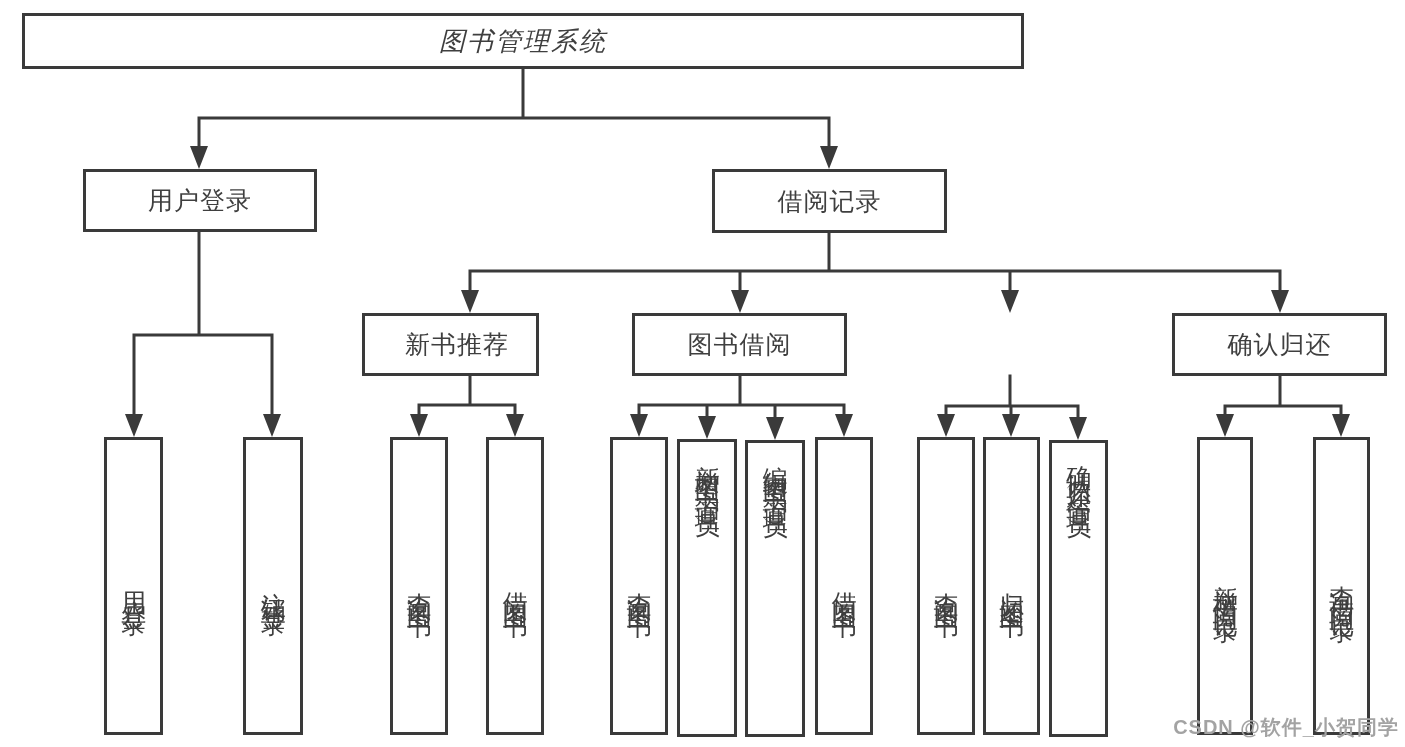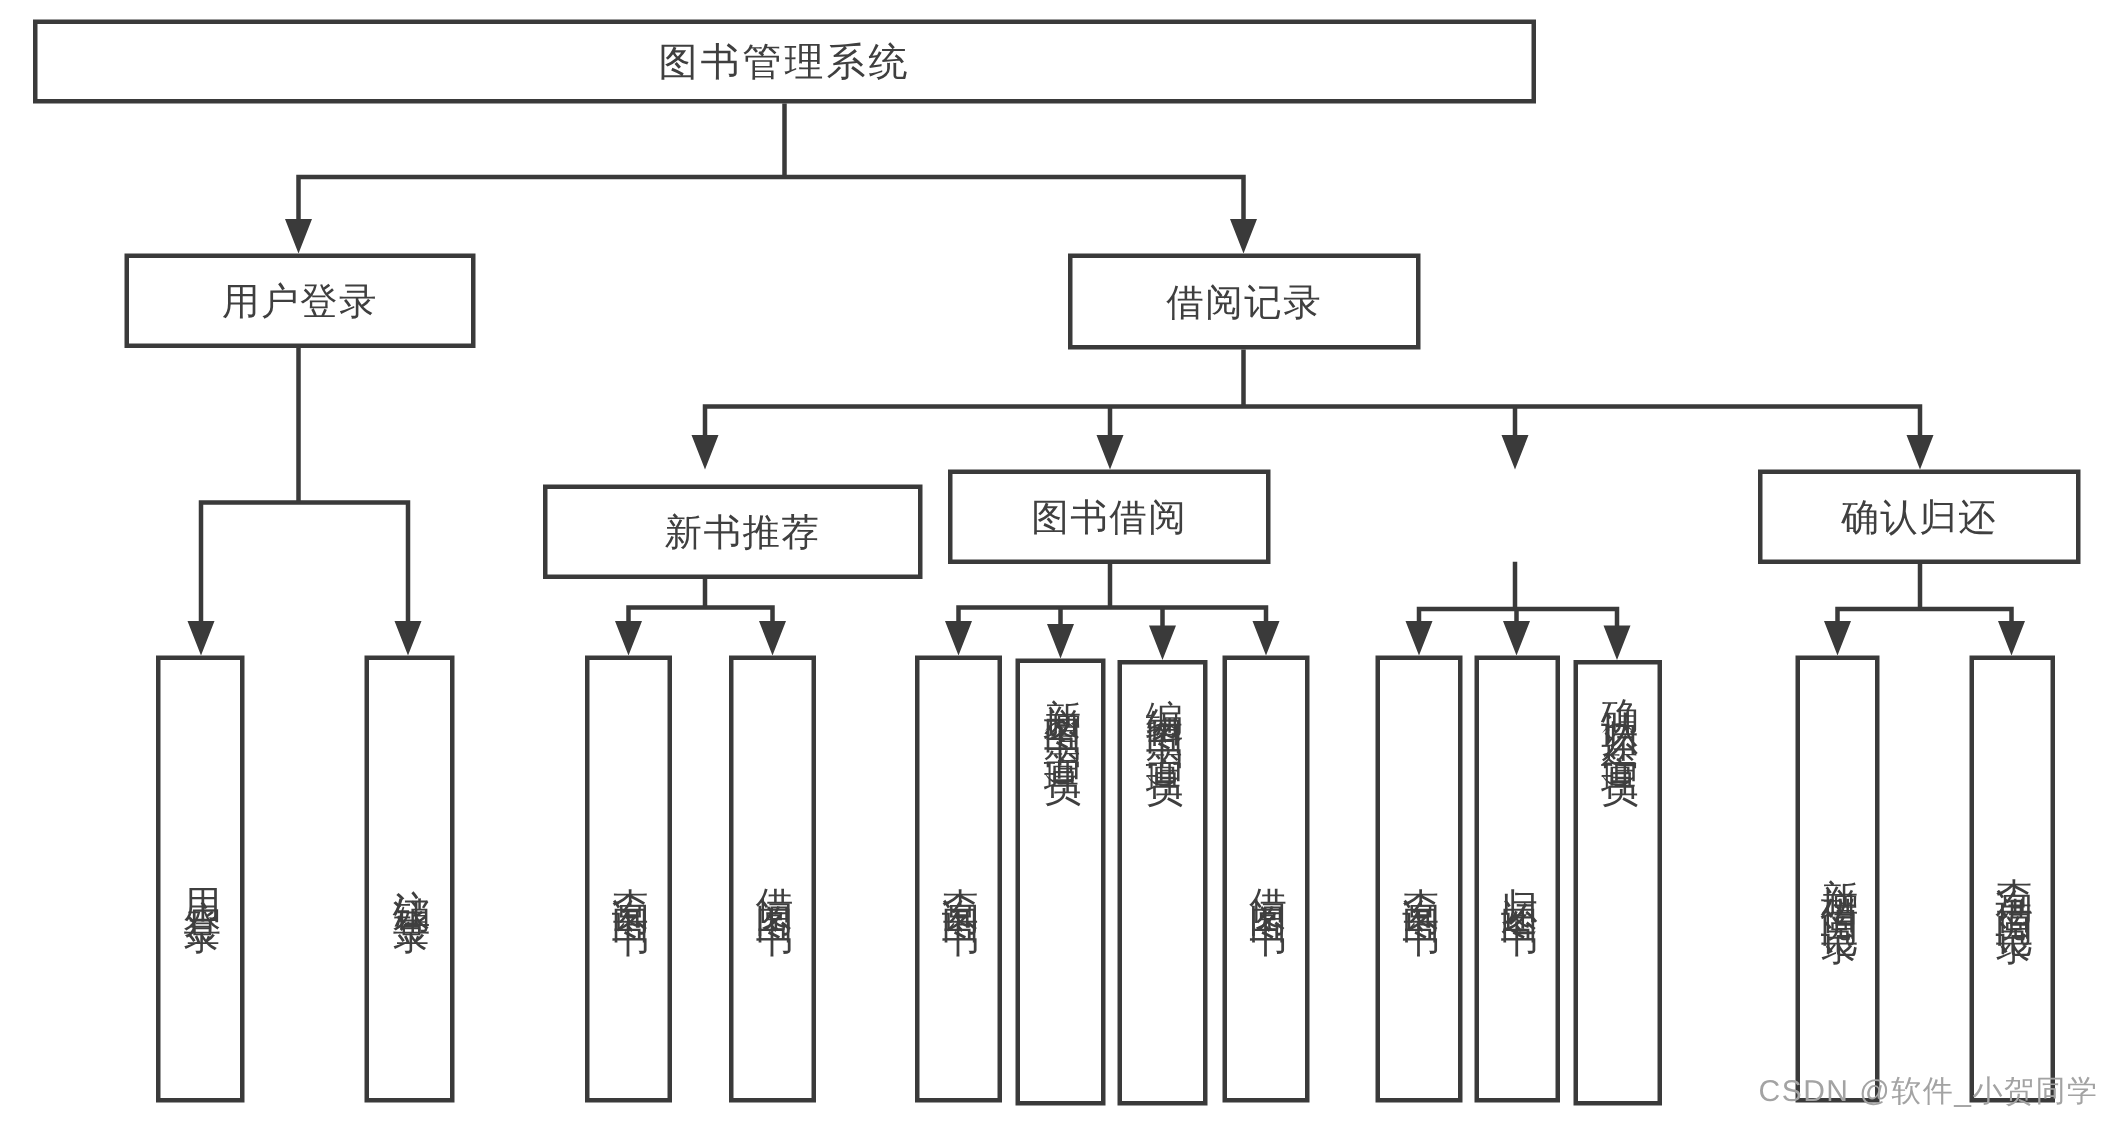"图书管理系统" div.box { font-style: none -> italic }
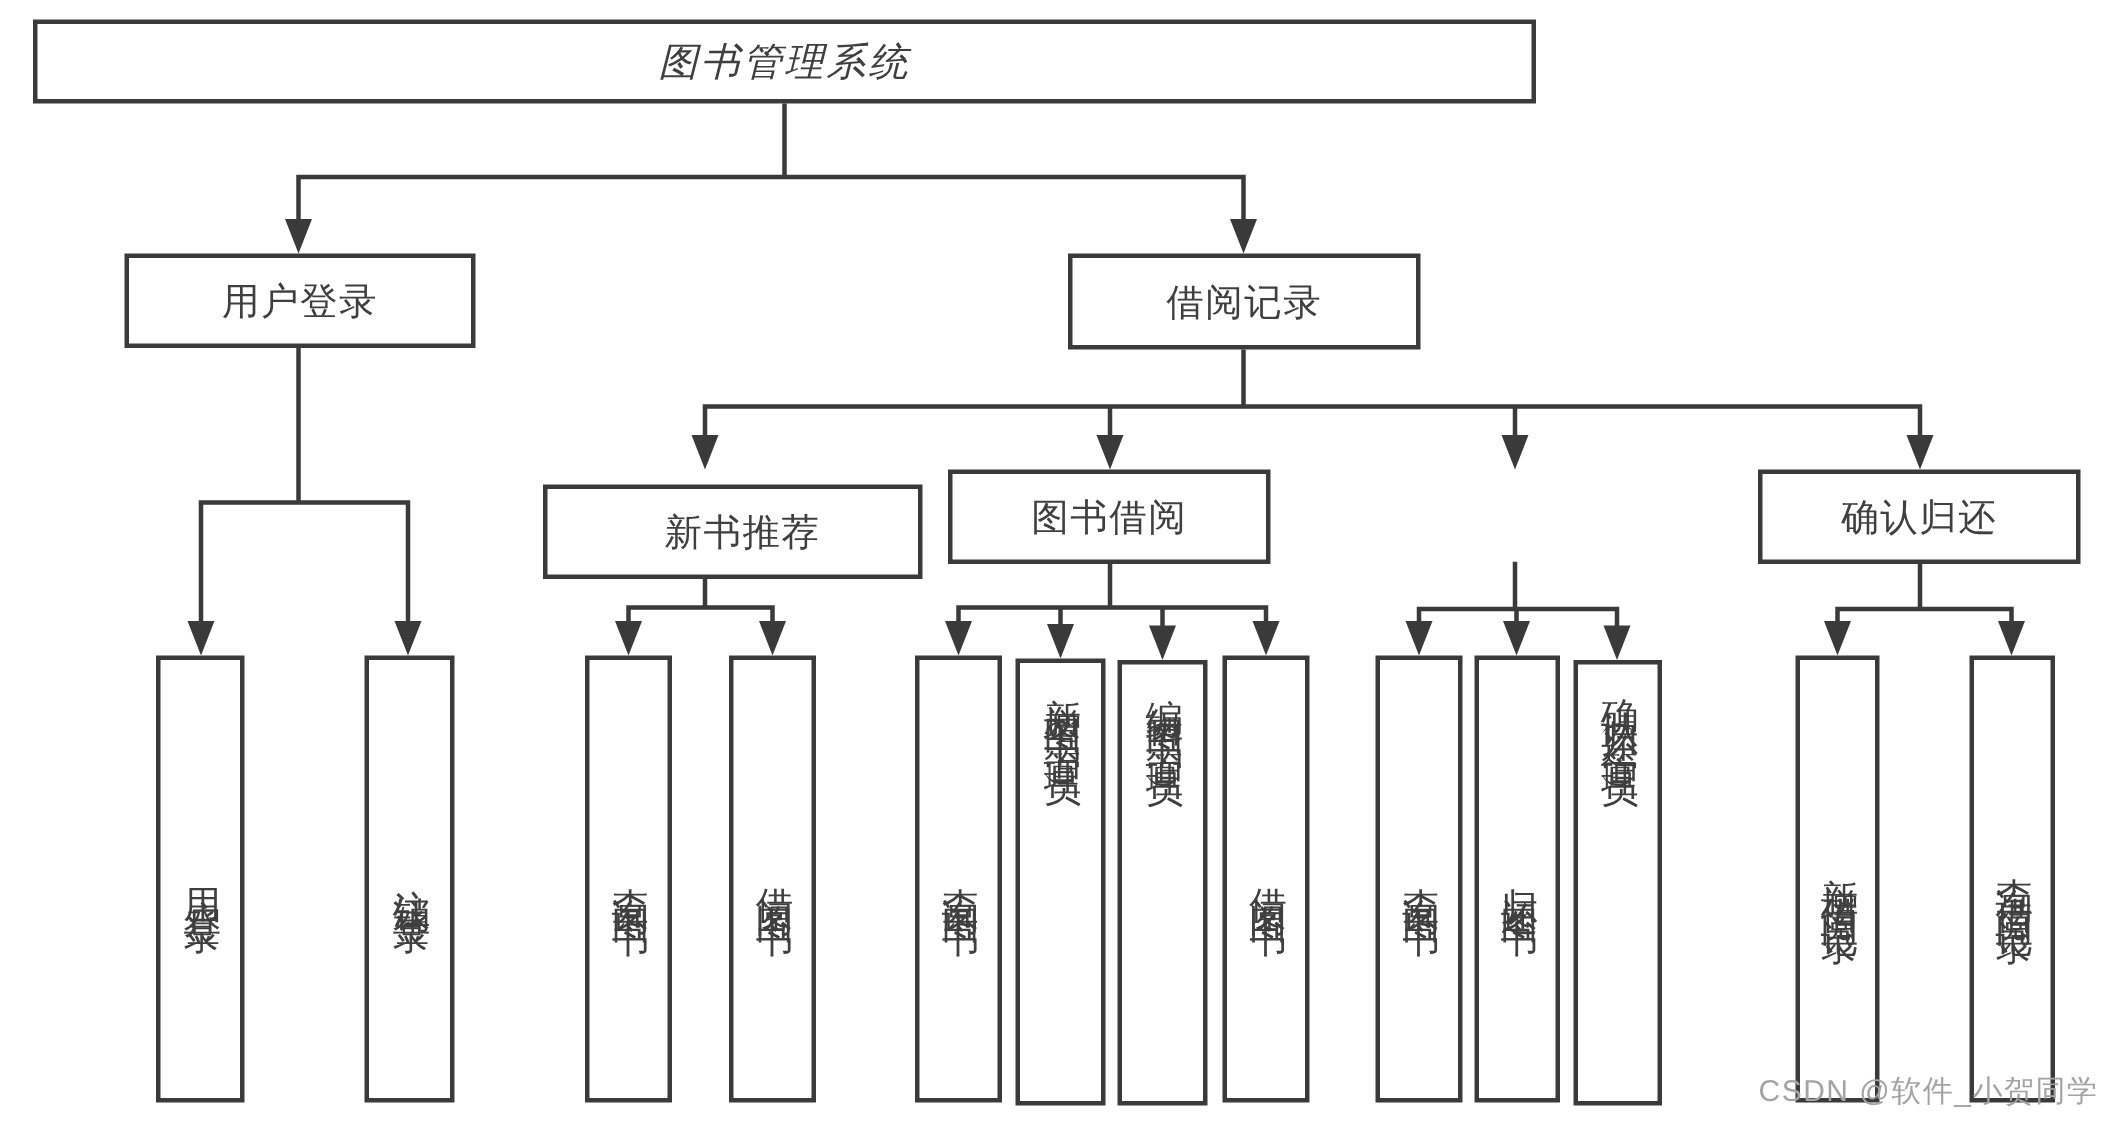"新书推荐" div.box { top: 323px -> 313px; width: 253px -> 177px }
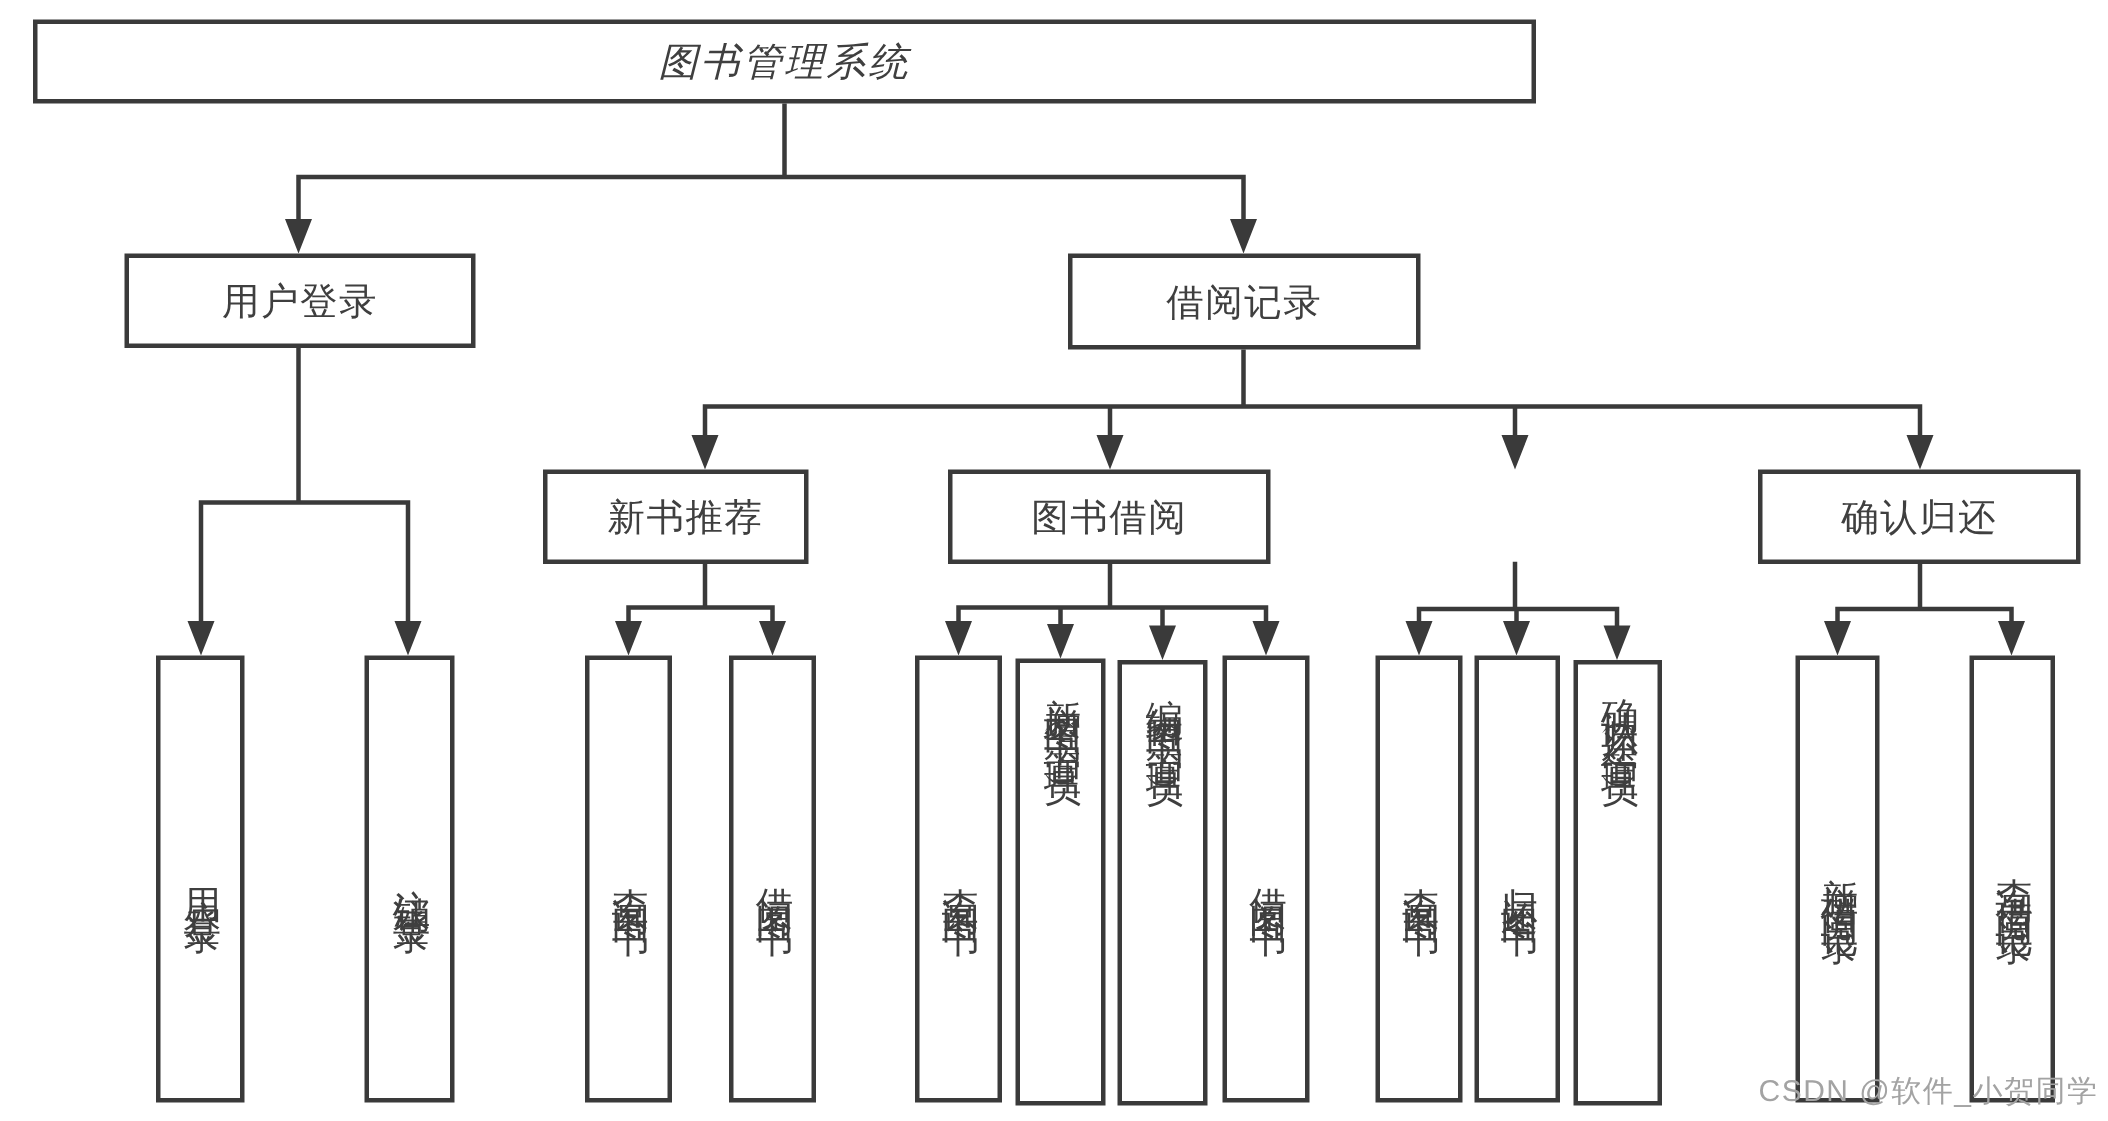"CSDN @软件_小贺同学" .watermark { font-weight: none -> bold }
